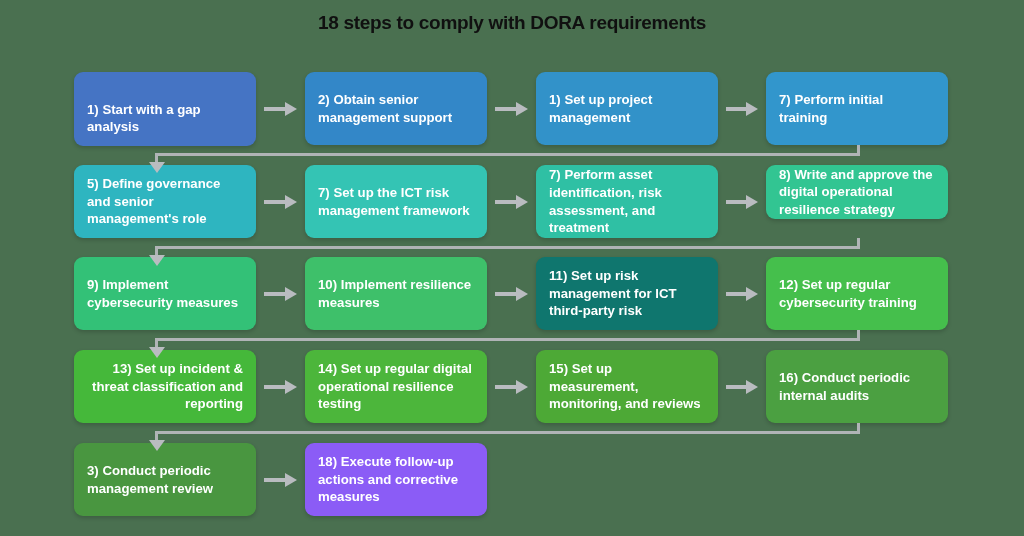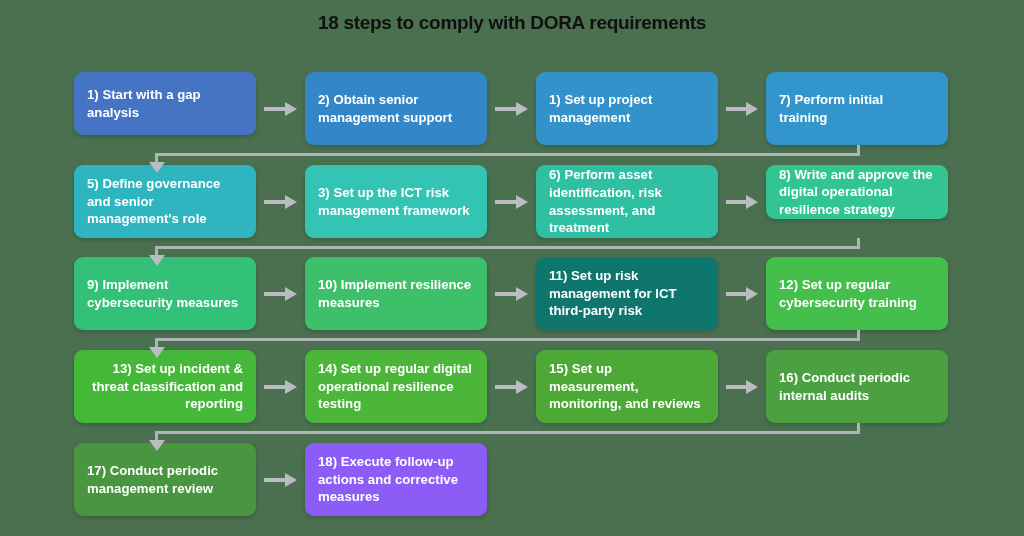"1) Start with a gap" div.box { align-items: none -> flex-end; height: 63px -> 74px }
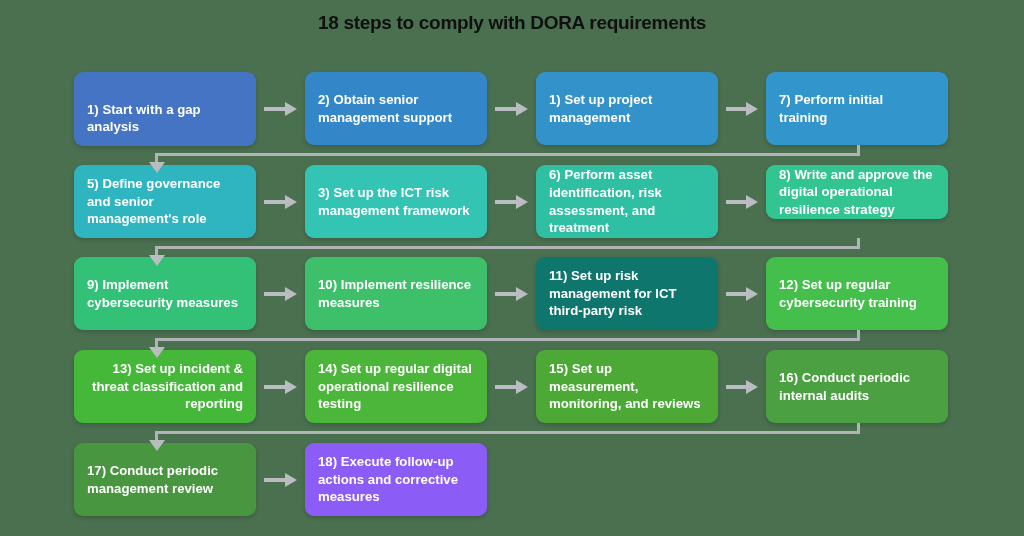"6) Perform asset identification, risk" span { text: 6 -> 7 }
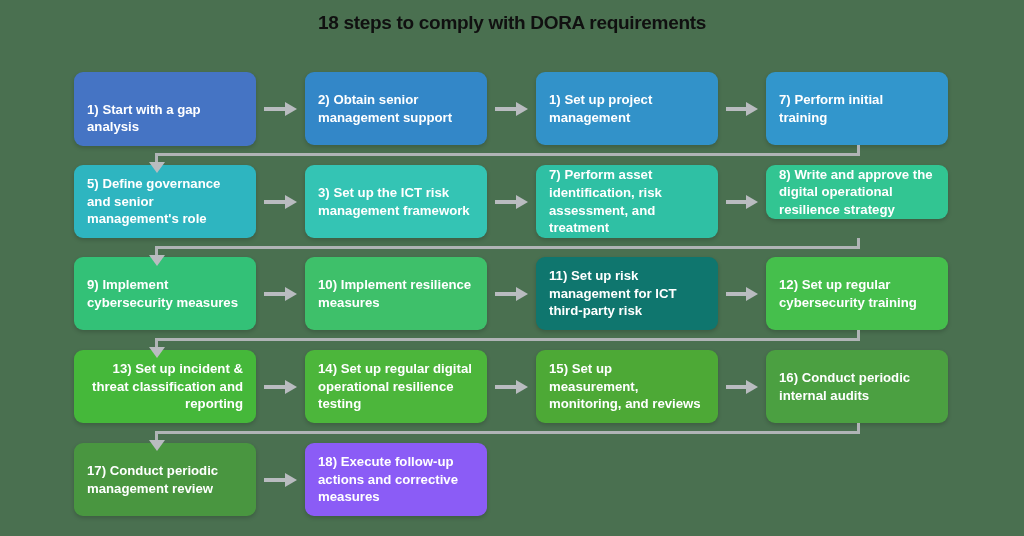"3) Set up the ICT" span { text: 3 -> 7 }
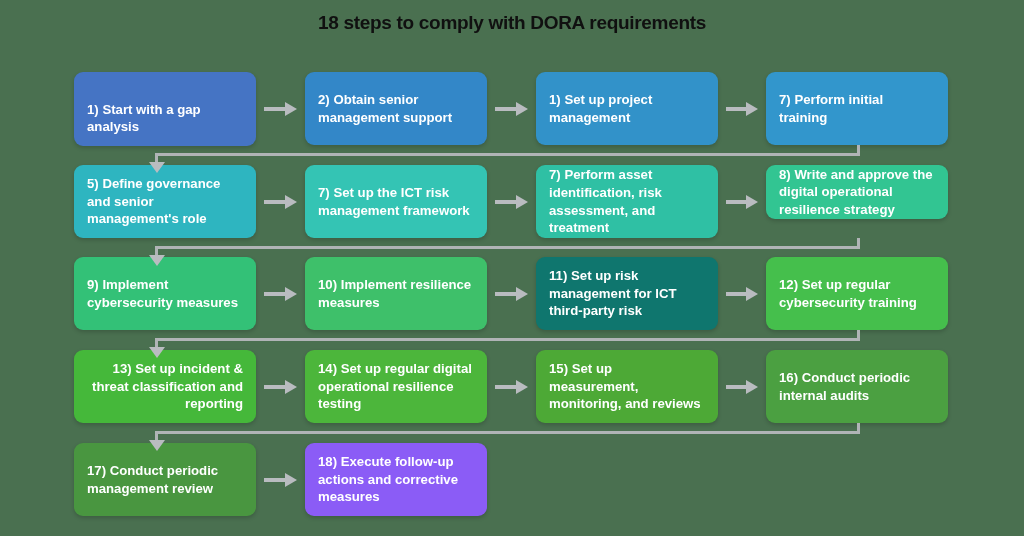"17) Conduct periodic management review" span { text: 17 -> 3 }
